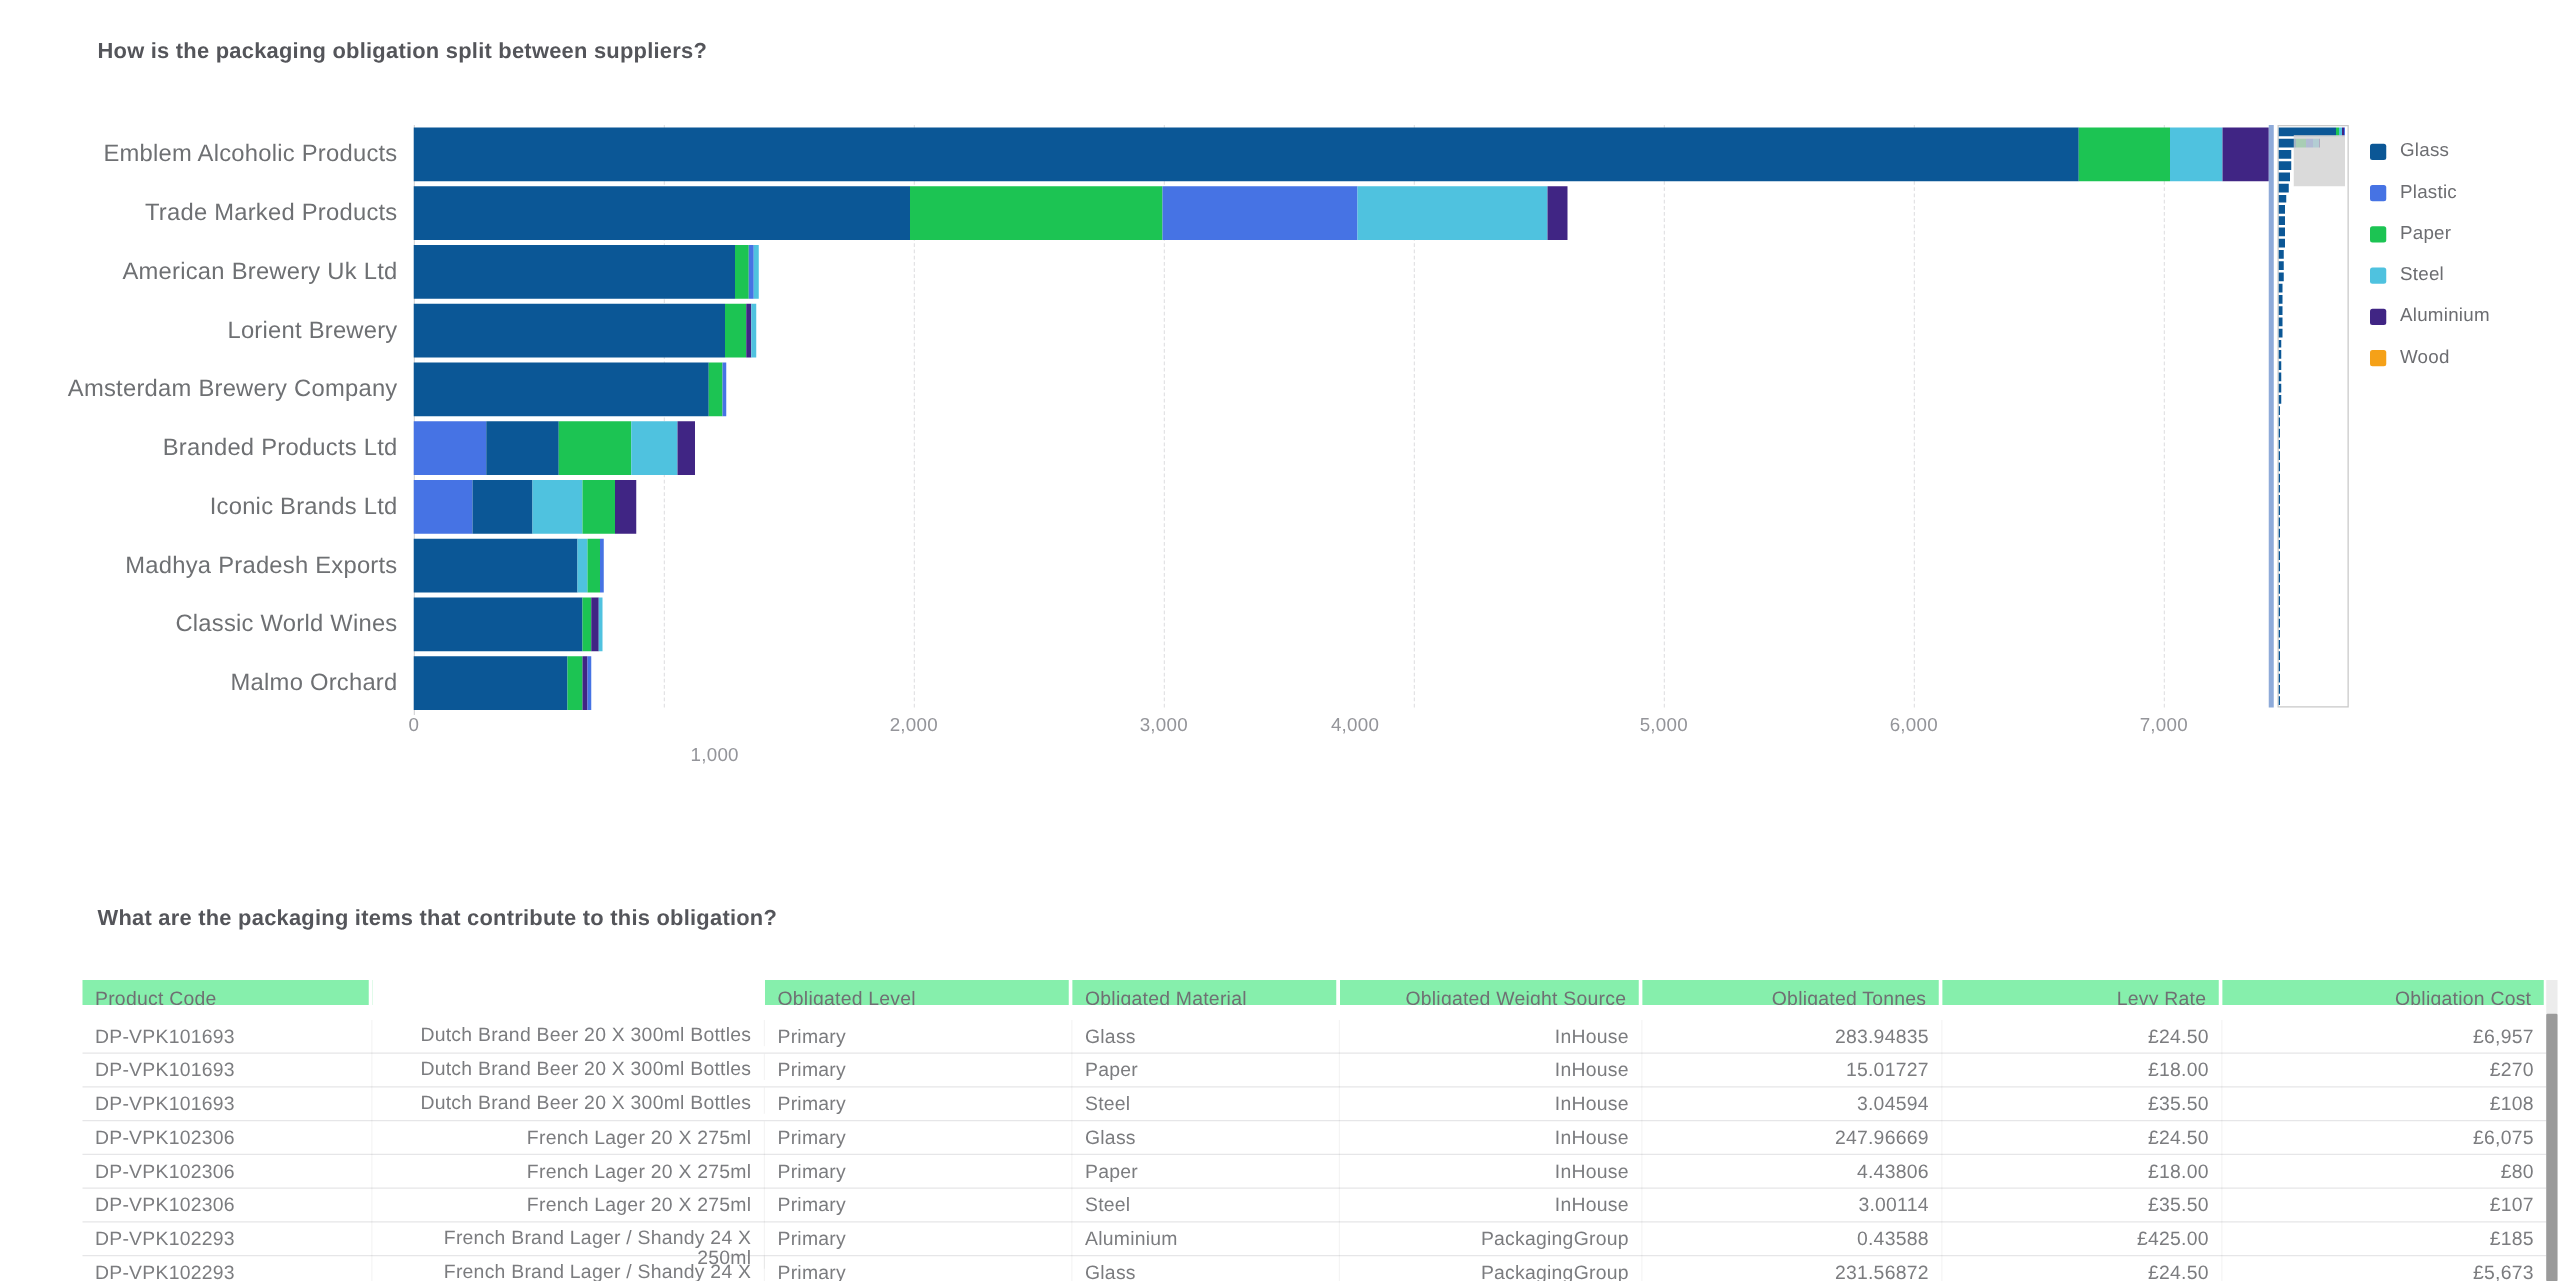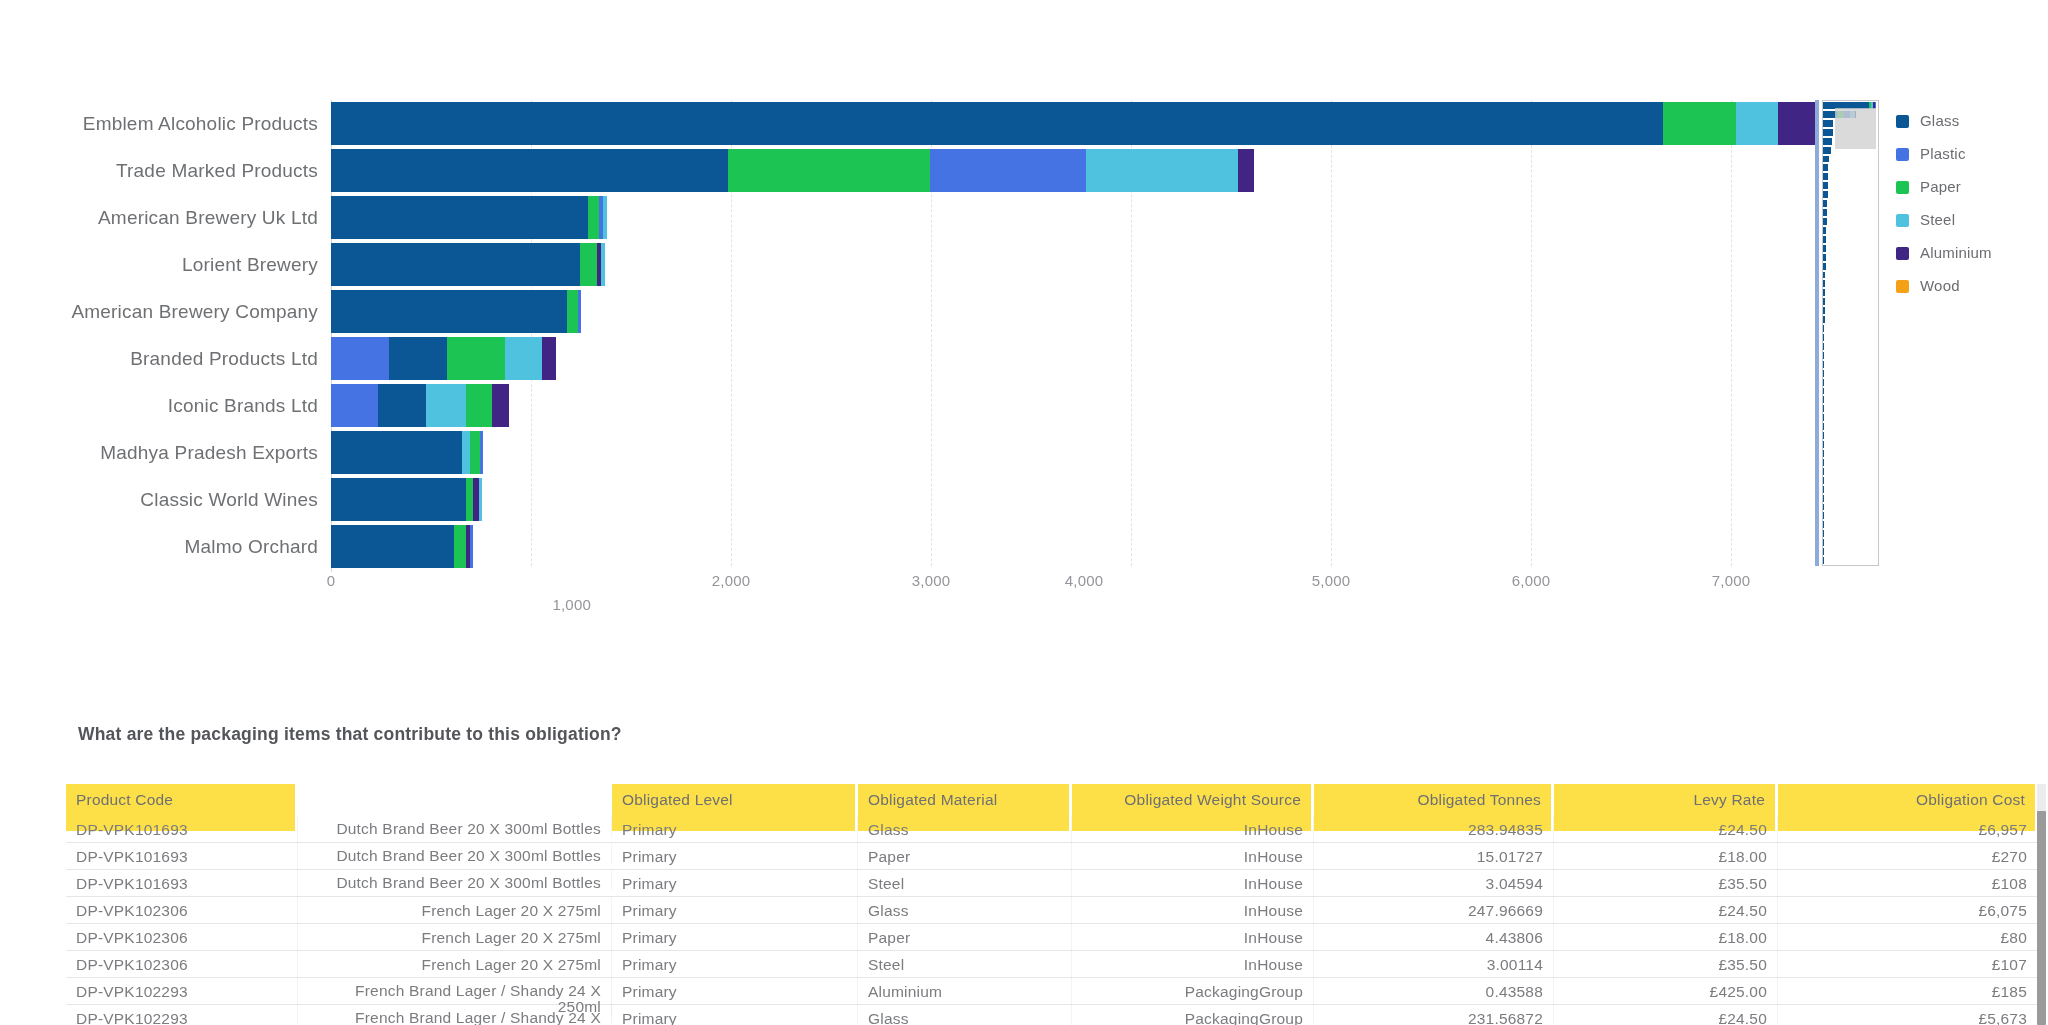"How is the packaging obligation" div.abs { html: none -> <div>How is the packaging obligation split between suppliers?</div> }
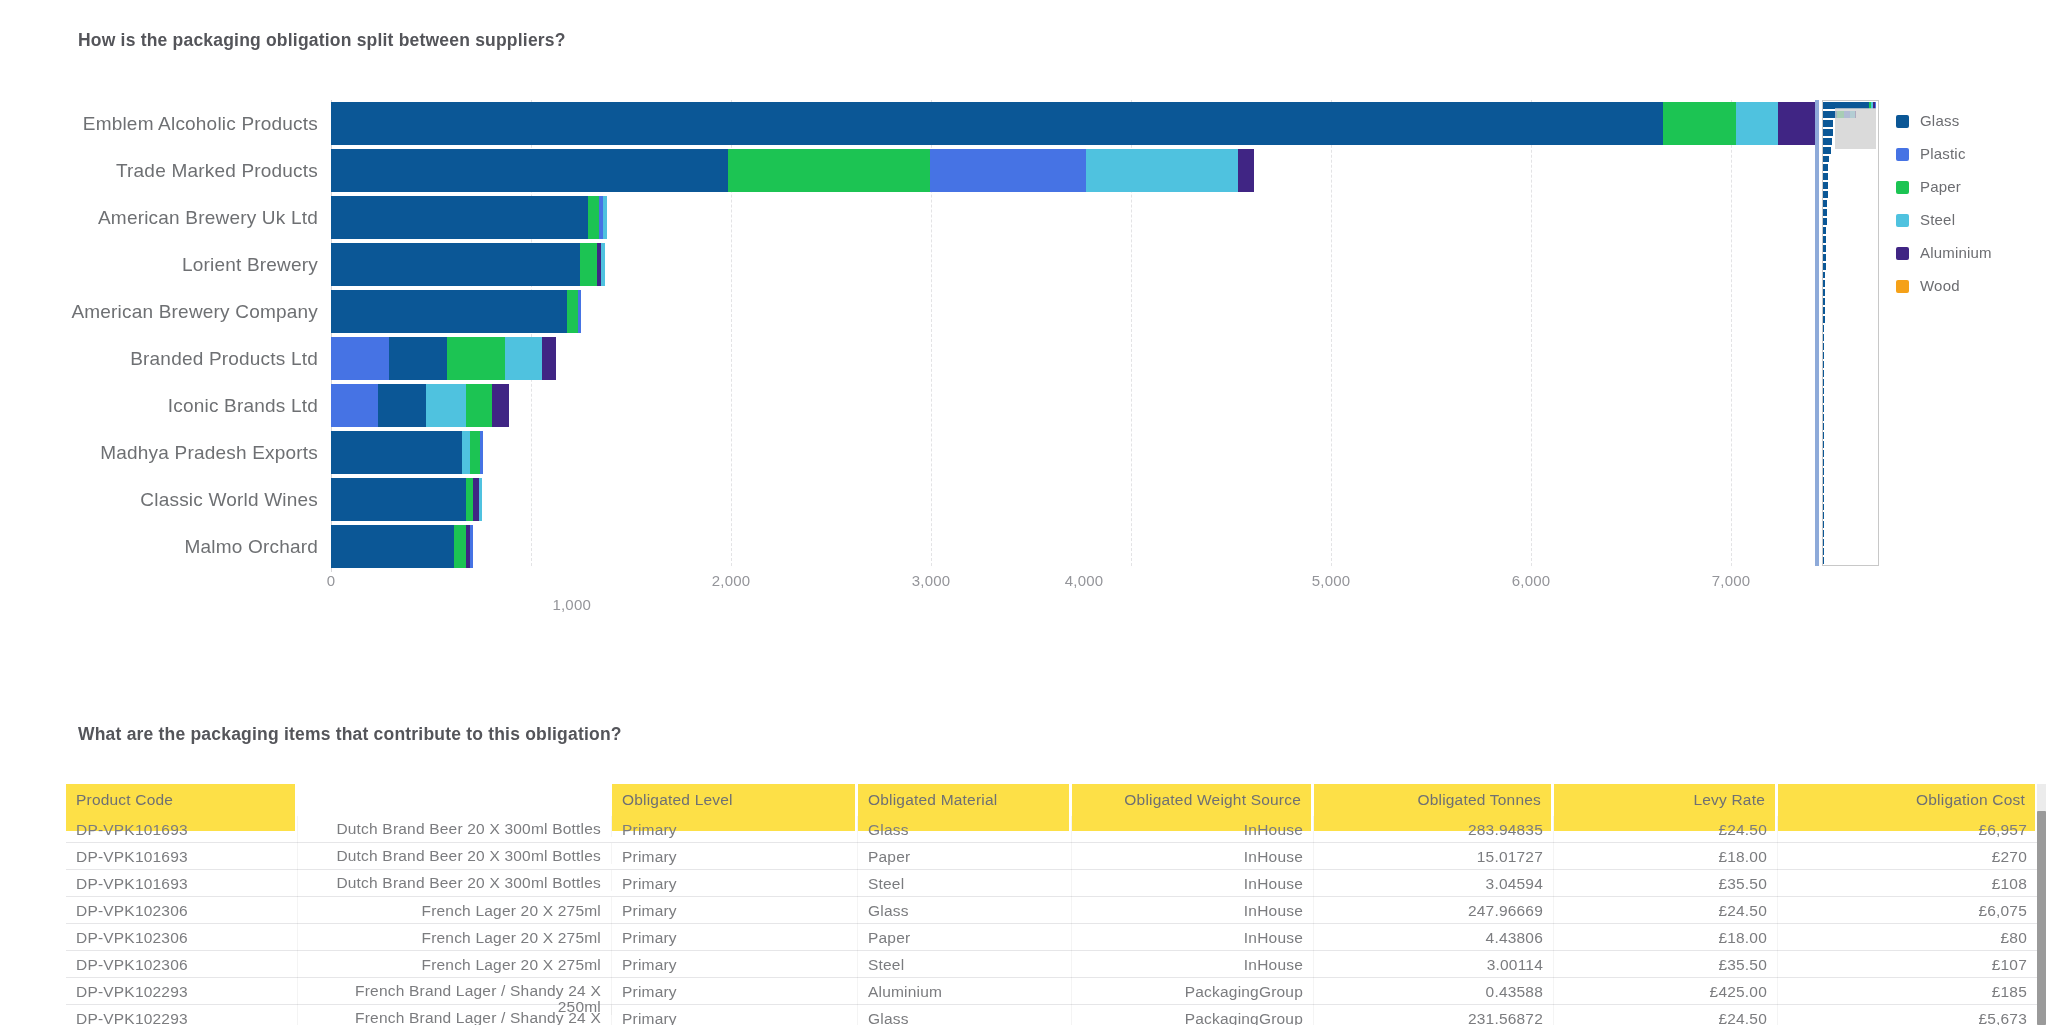"American Brewery Company" div.ylabel { text: American -> Amsterdam }
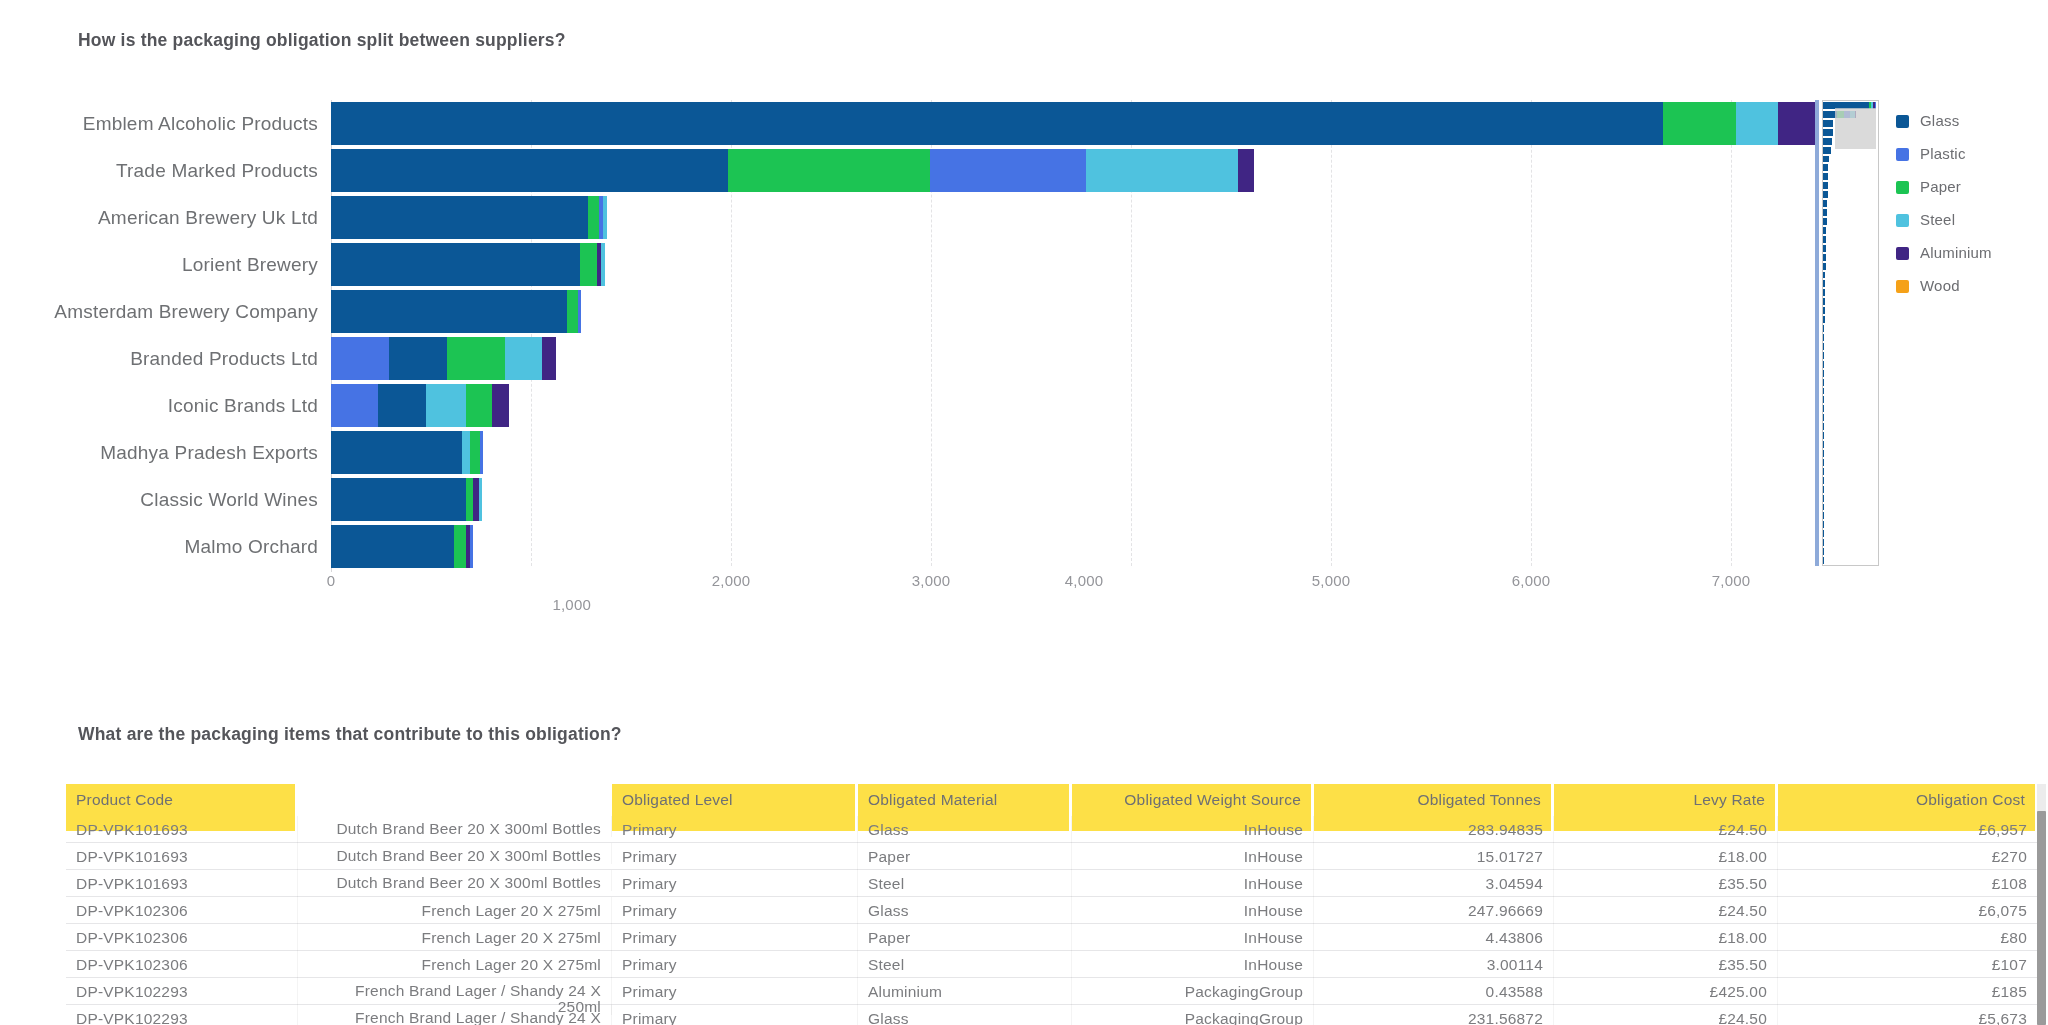"Product Code" .thead-cell { background: #fde047 -> #86efac; height: 47px -> 20px }
